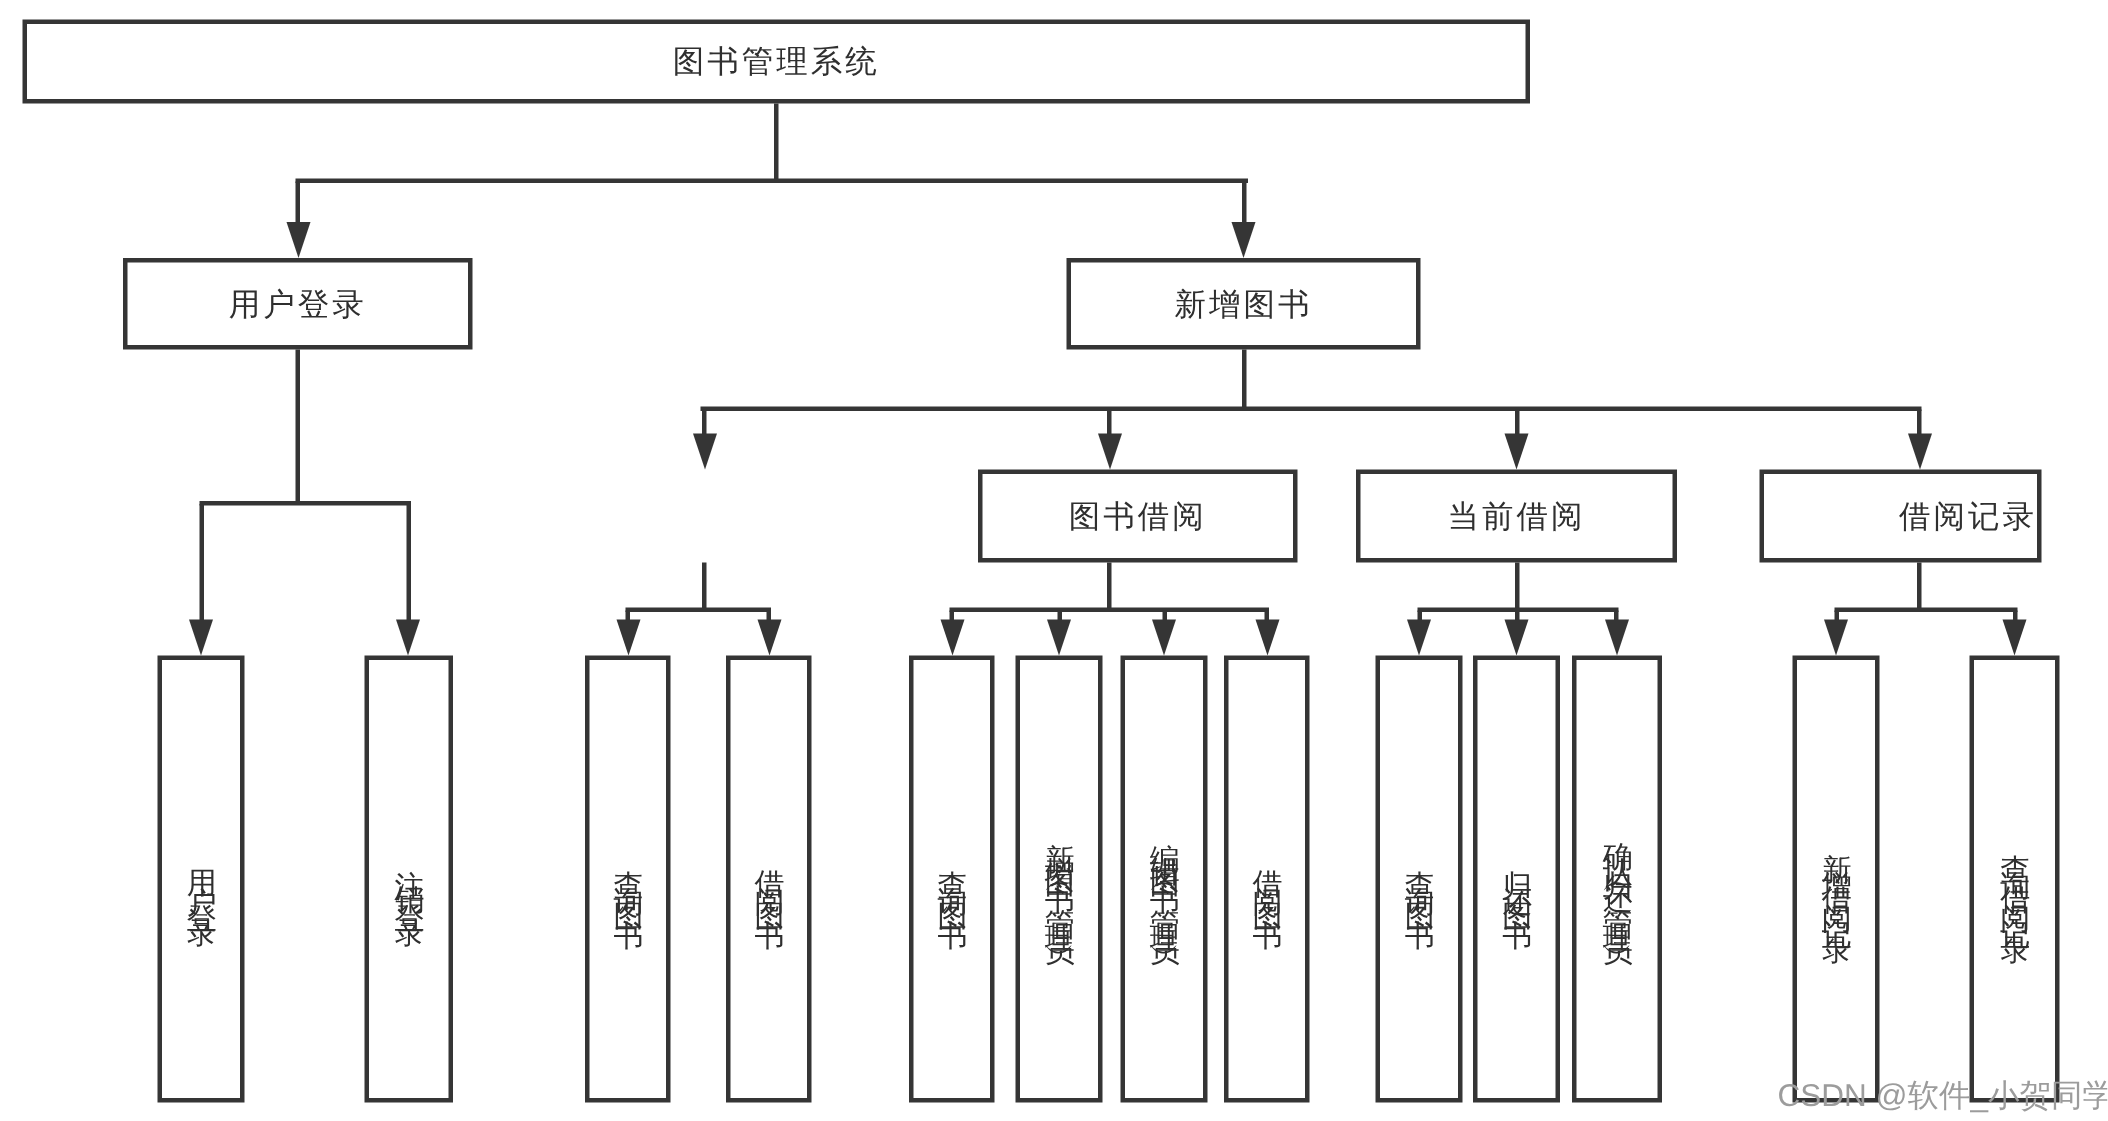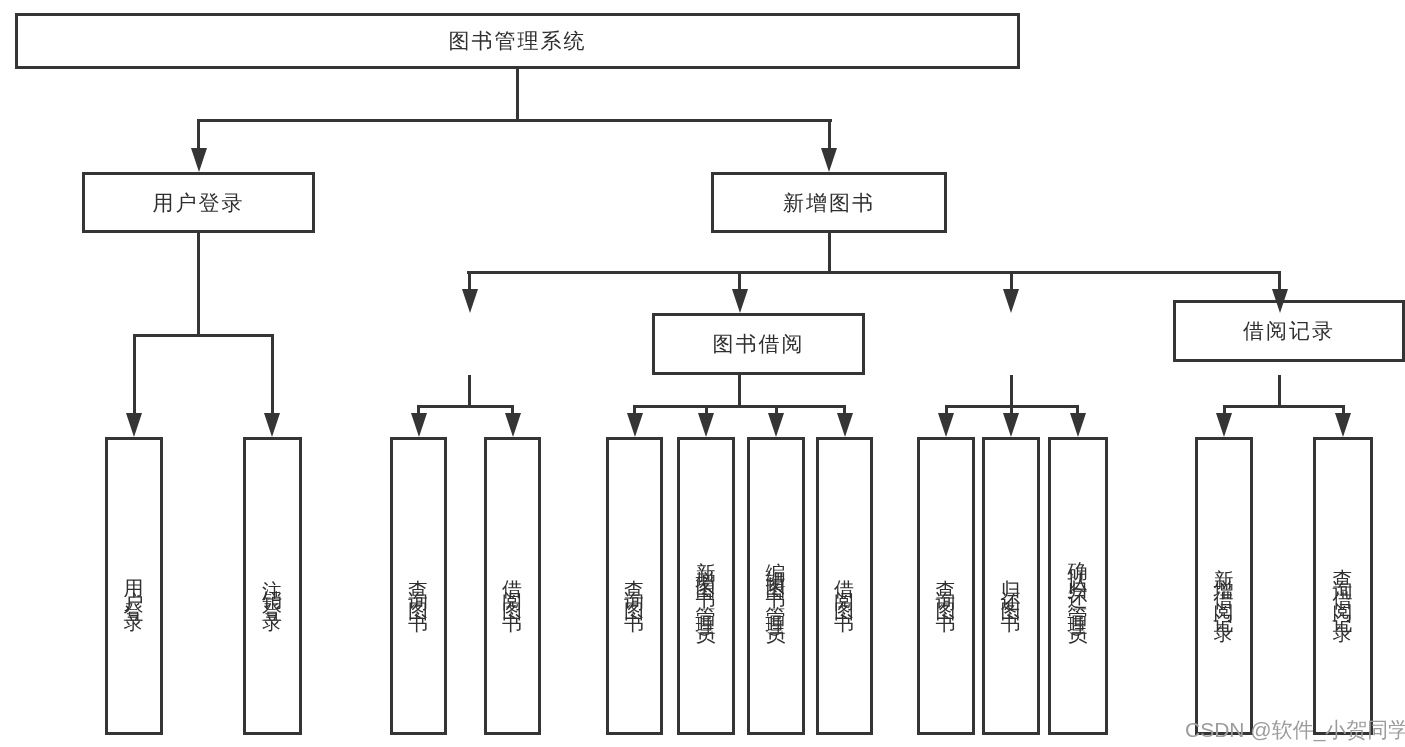"当前借阅" div.box { html: none -> <div> <span>当前借阅</span> </div> }
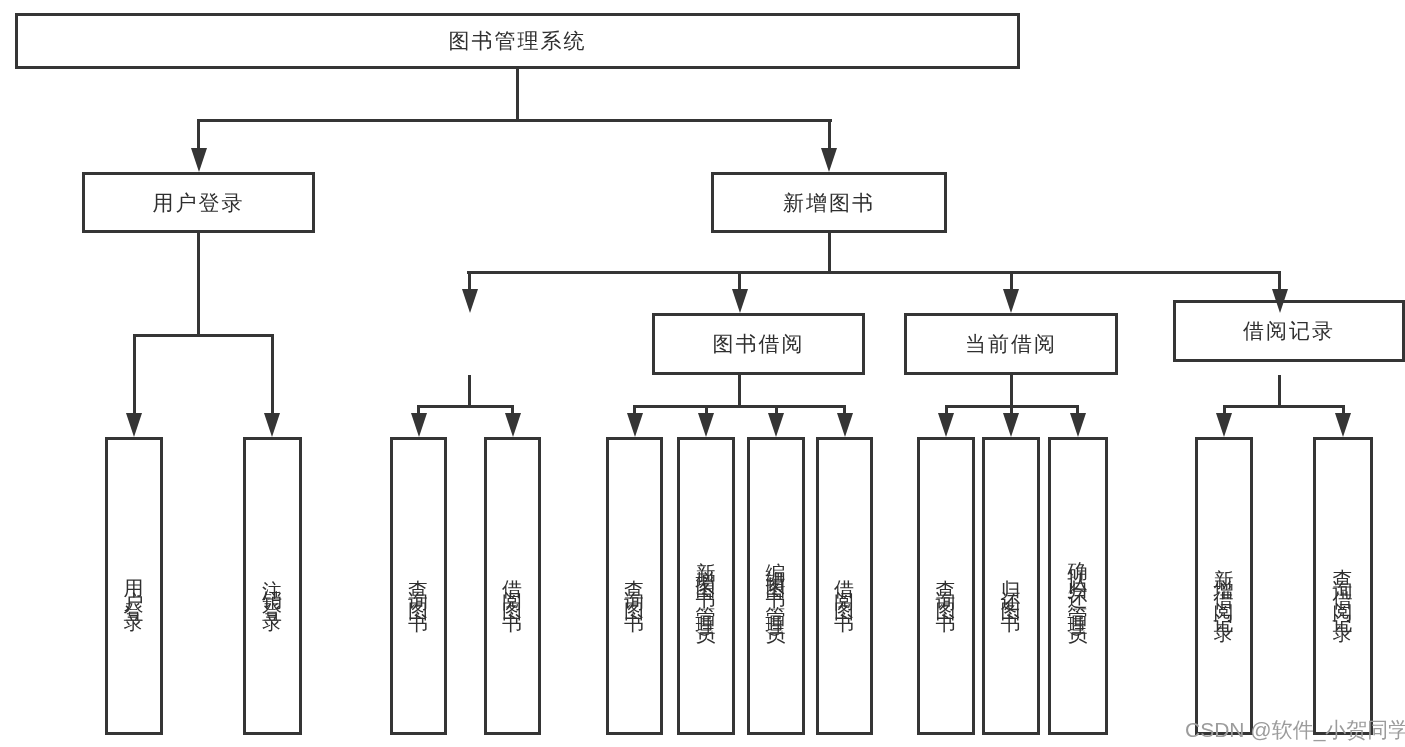"借阅记录" div.box { justify-content: none -> flex-end; top: 300px -> 313px; width: 232px -> 188px }
